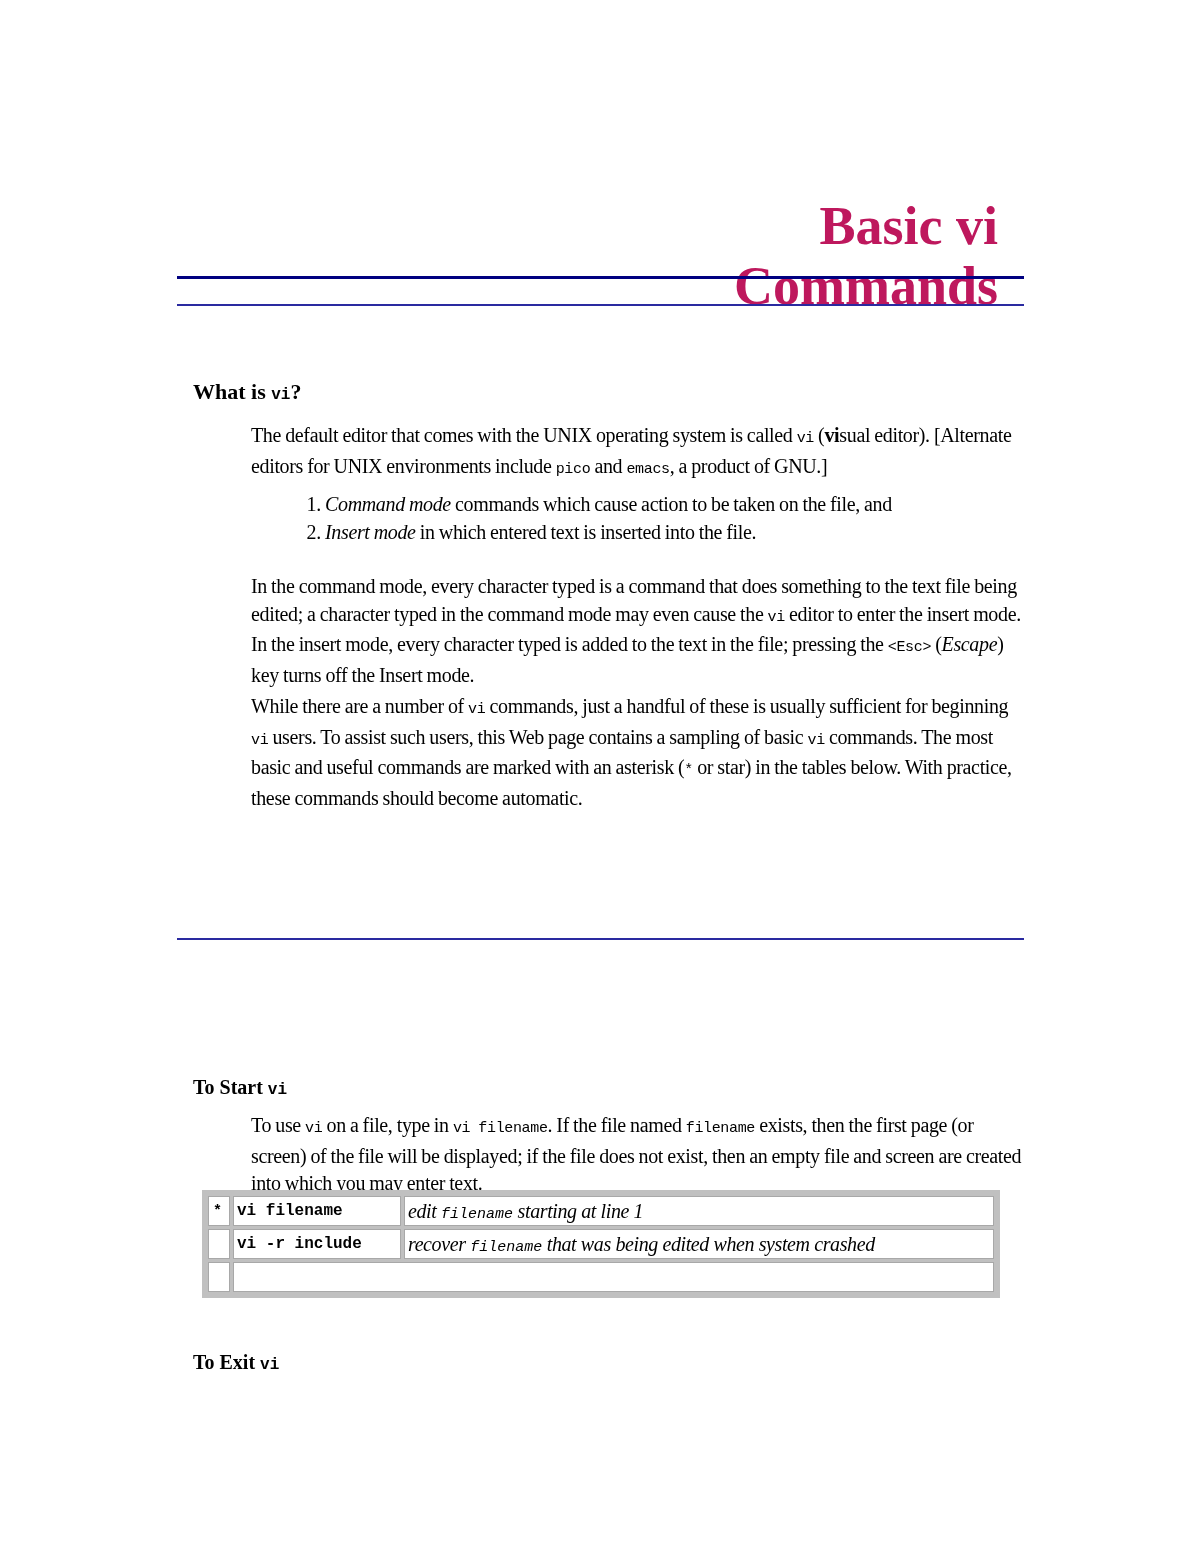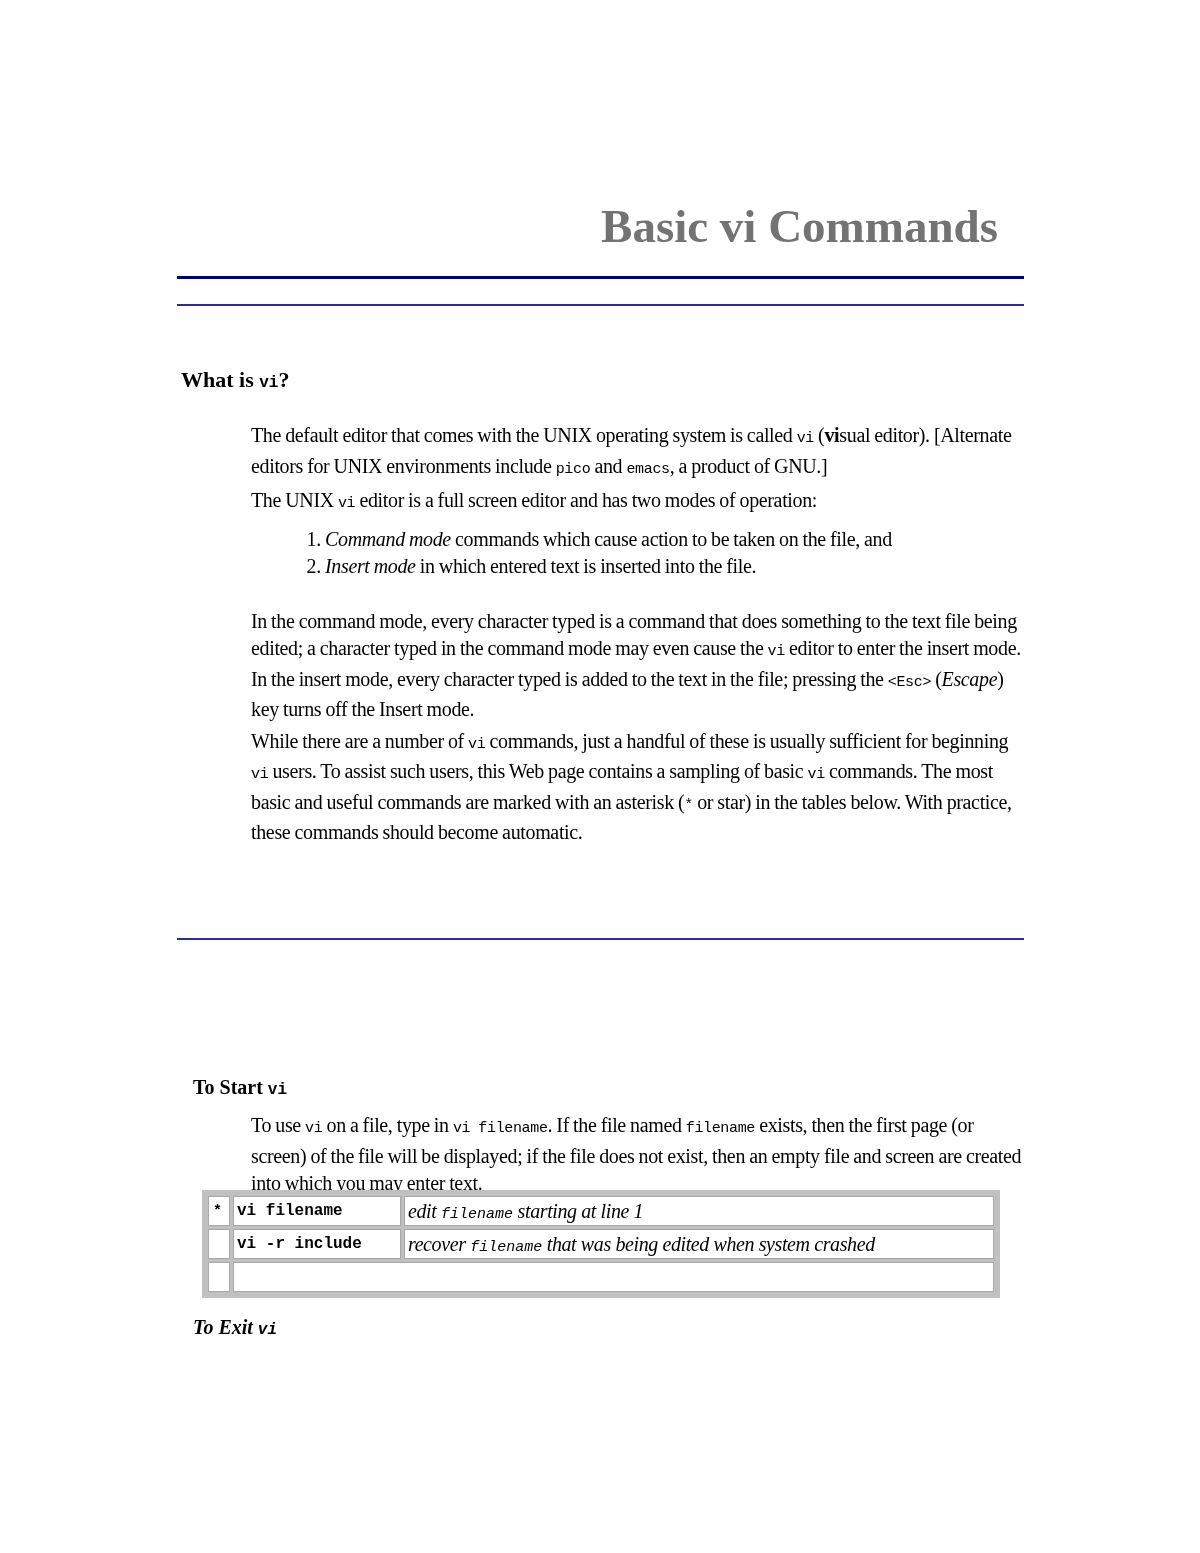"Basic vi Commands" .title { color: #737373 -> #be185d; font-size: 47px -> 54px }
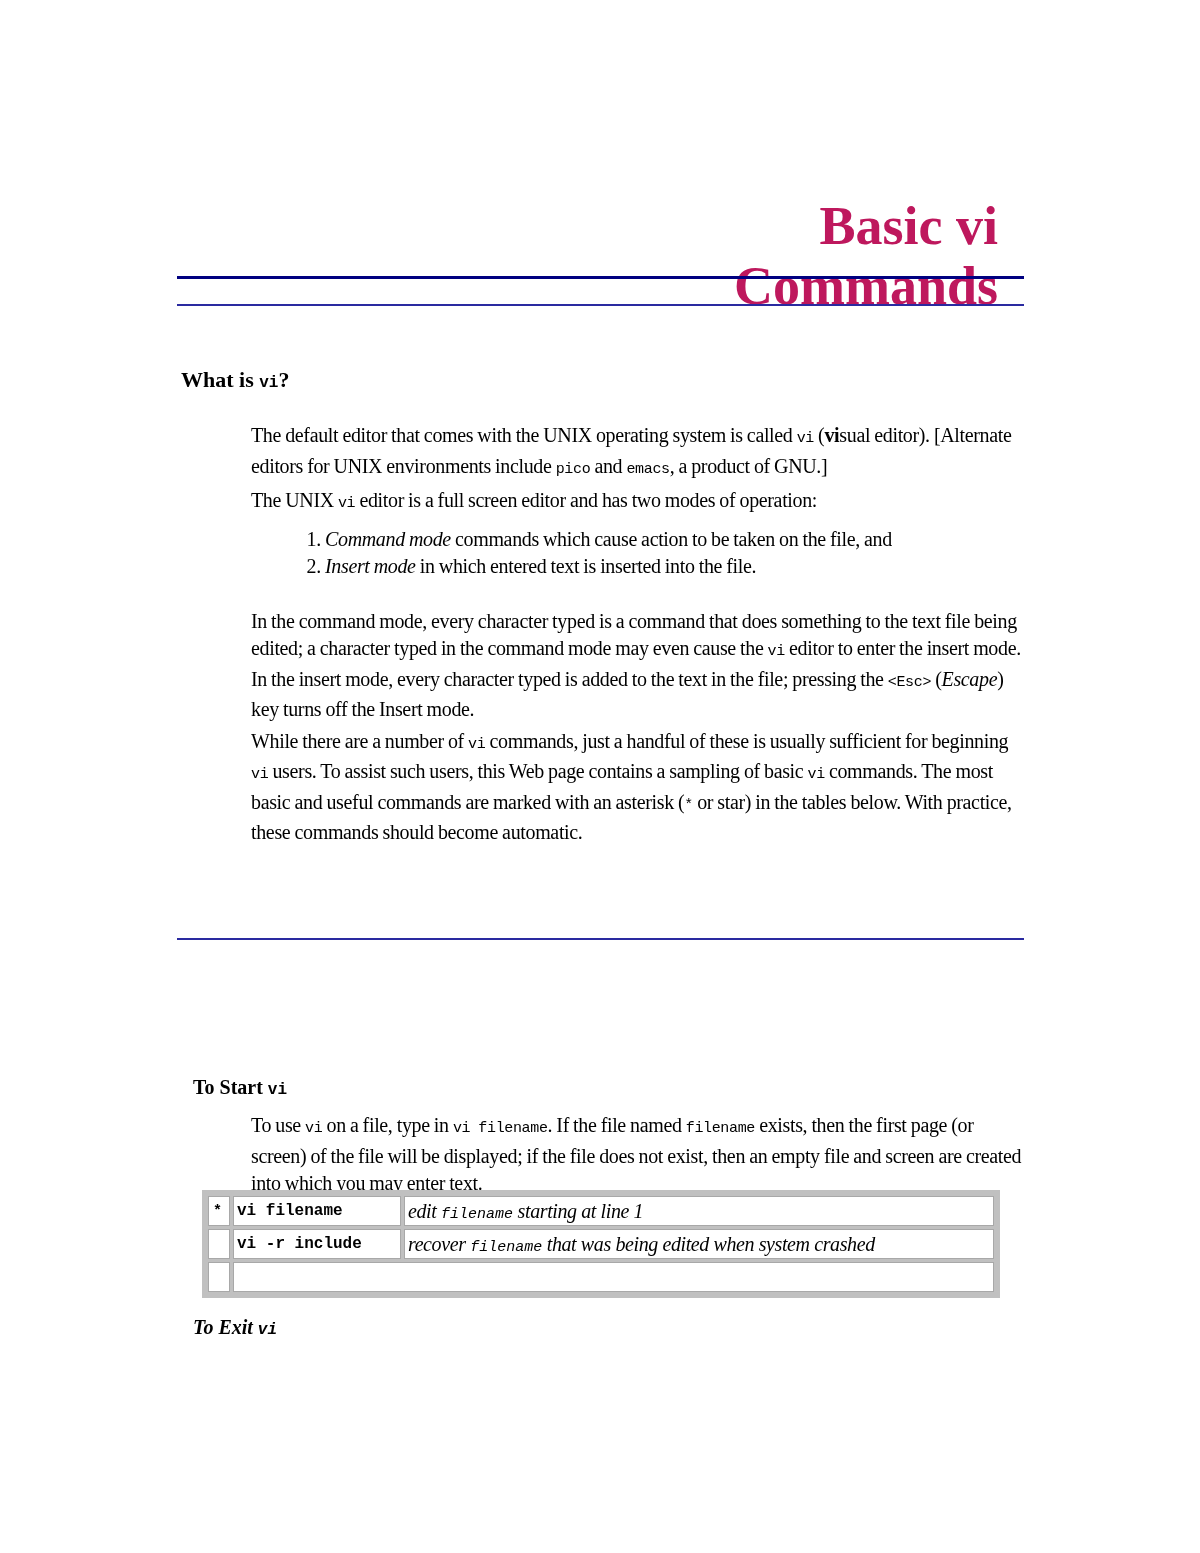"What is vi?" .h2 { margin: 4px -> 16px }
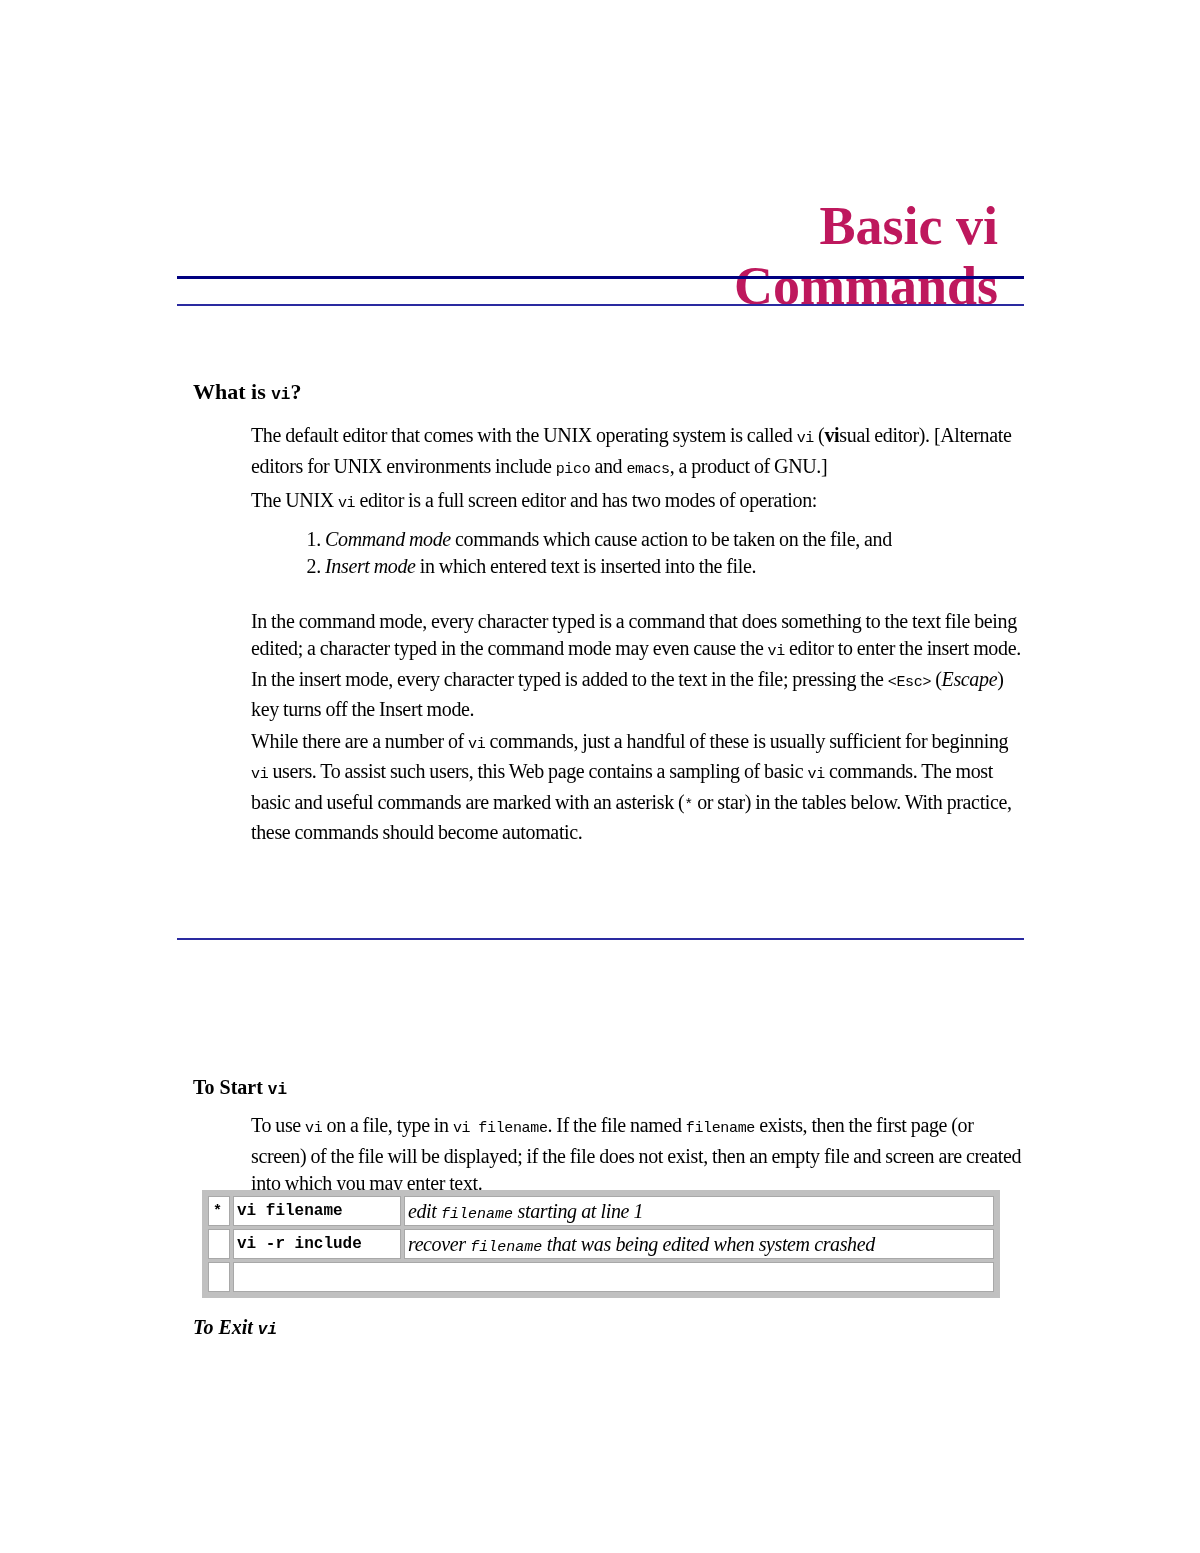"The UNIX vi editor is" p { html: <p><span>The UNIX </span><code>vi</code><span> editor is a full screen editor and has two modes of operation:</span></p> -> none }
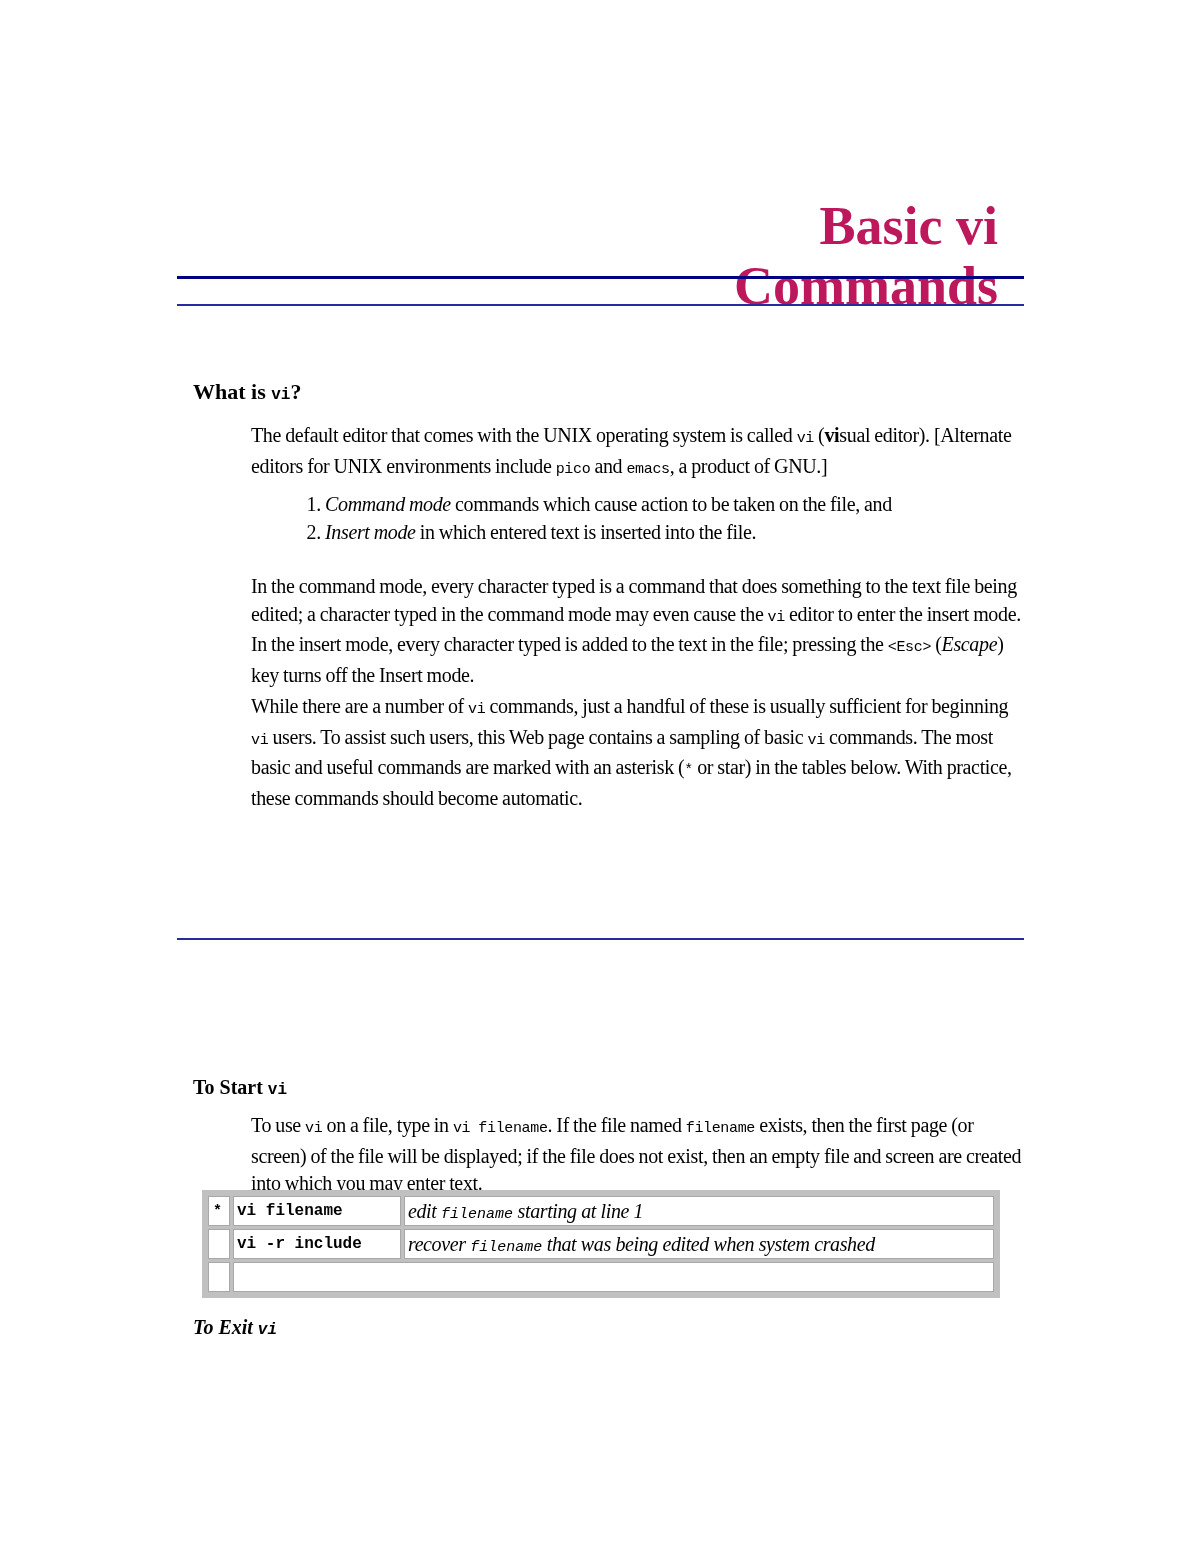"To Exit vi" h3.h3 { font-style: italic -> none; top: 1294px -> 1329px }
